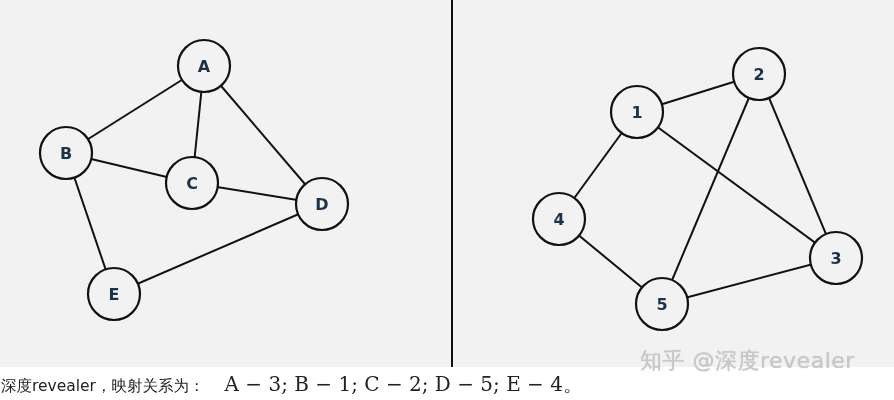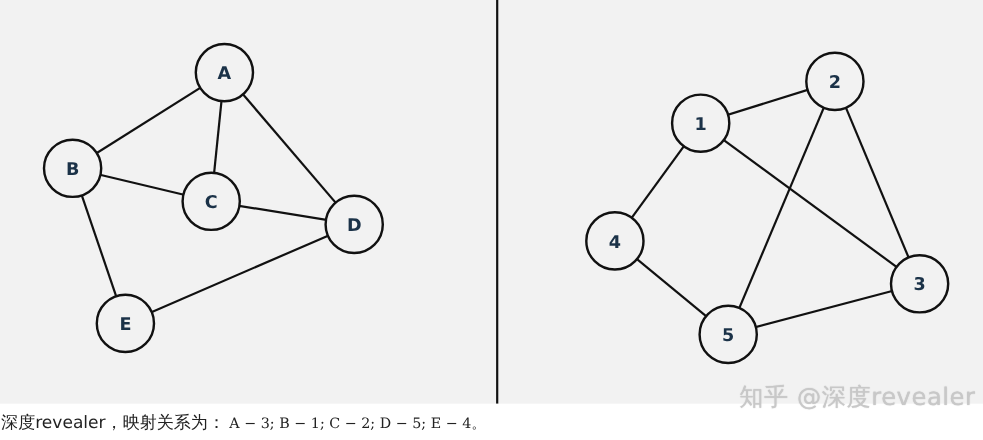"知乎 @深度revealer" .watermark { left: 672px -> 640px }
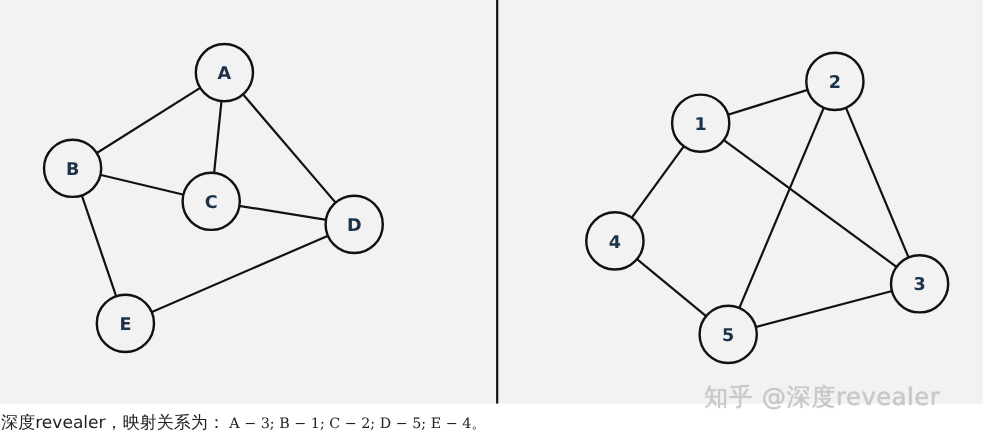"A − 3; B −" .caption .math { font-size: 13px -> 20px; margin-left: 4px -> 20px }
